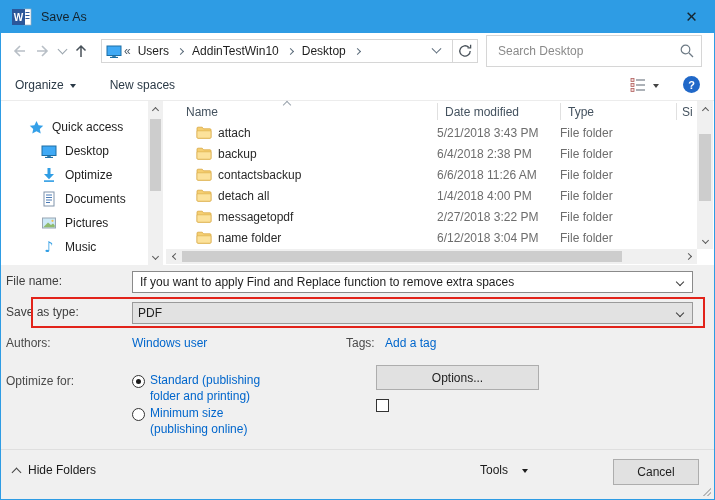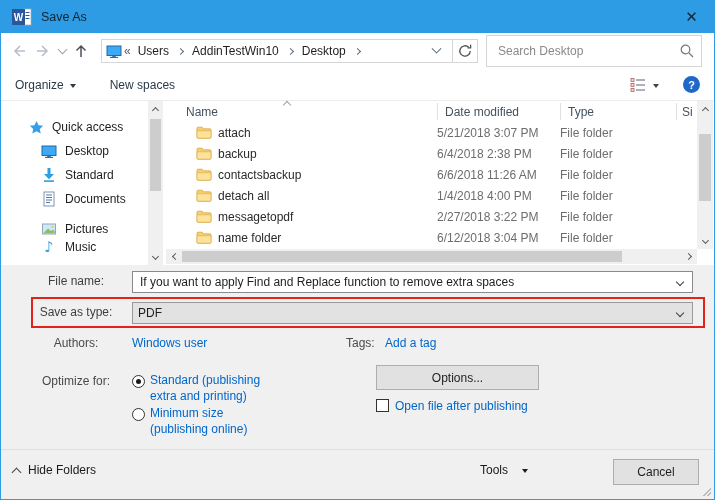"5/21/2018 3:07 PM" div.c-date { text: 3:07 -> 3:43 }
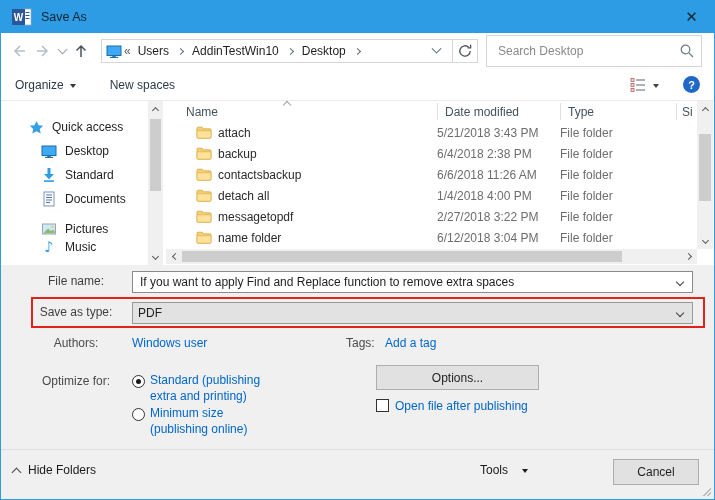"Standard" span.side-label { text: Standard -> Optimize }
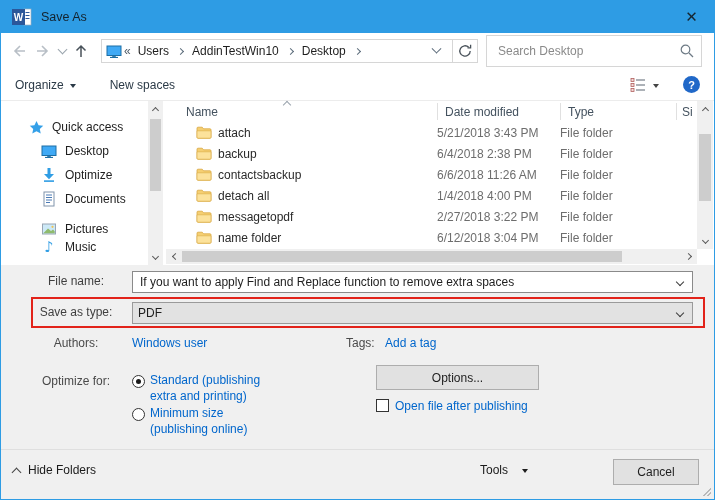"Pictures" div.side-item { top: 117px -> 111px }
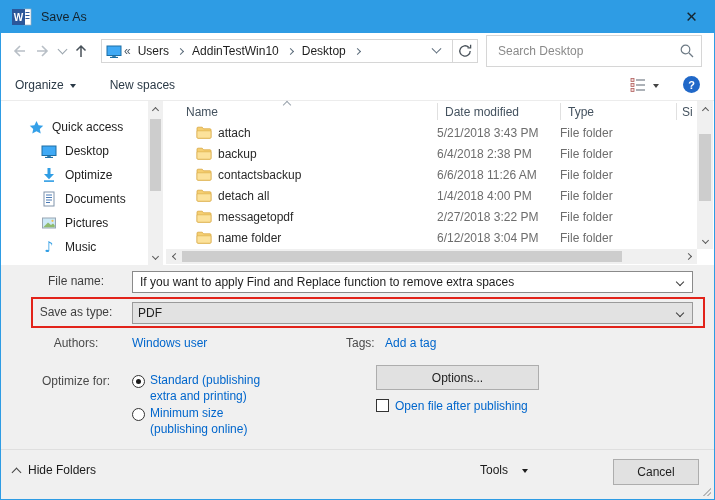"File name:" .flabel { left: 12px -> 5px; text-align: center -> left }
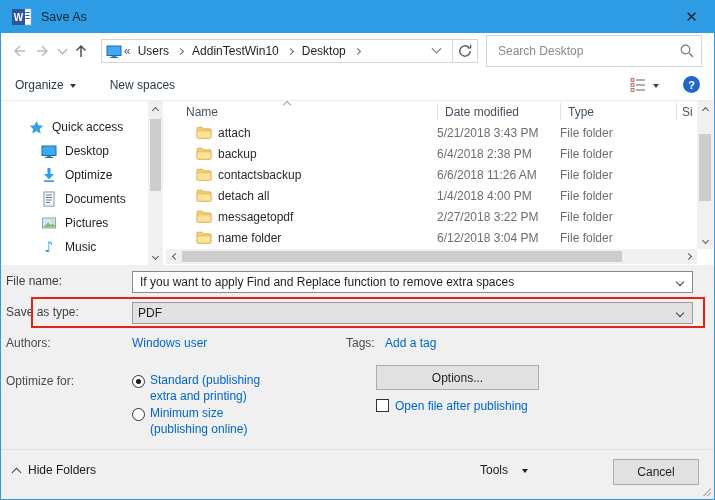"Standard (publishing extra and printing)" div.radio-label { text: extra -> folder }
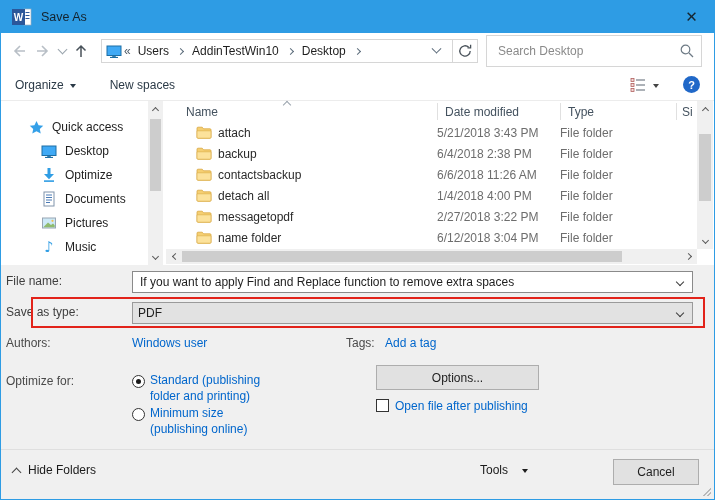"Open file after publishing" span.bluelink { html: <span>Open file after publishing</span> -> none }
